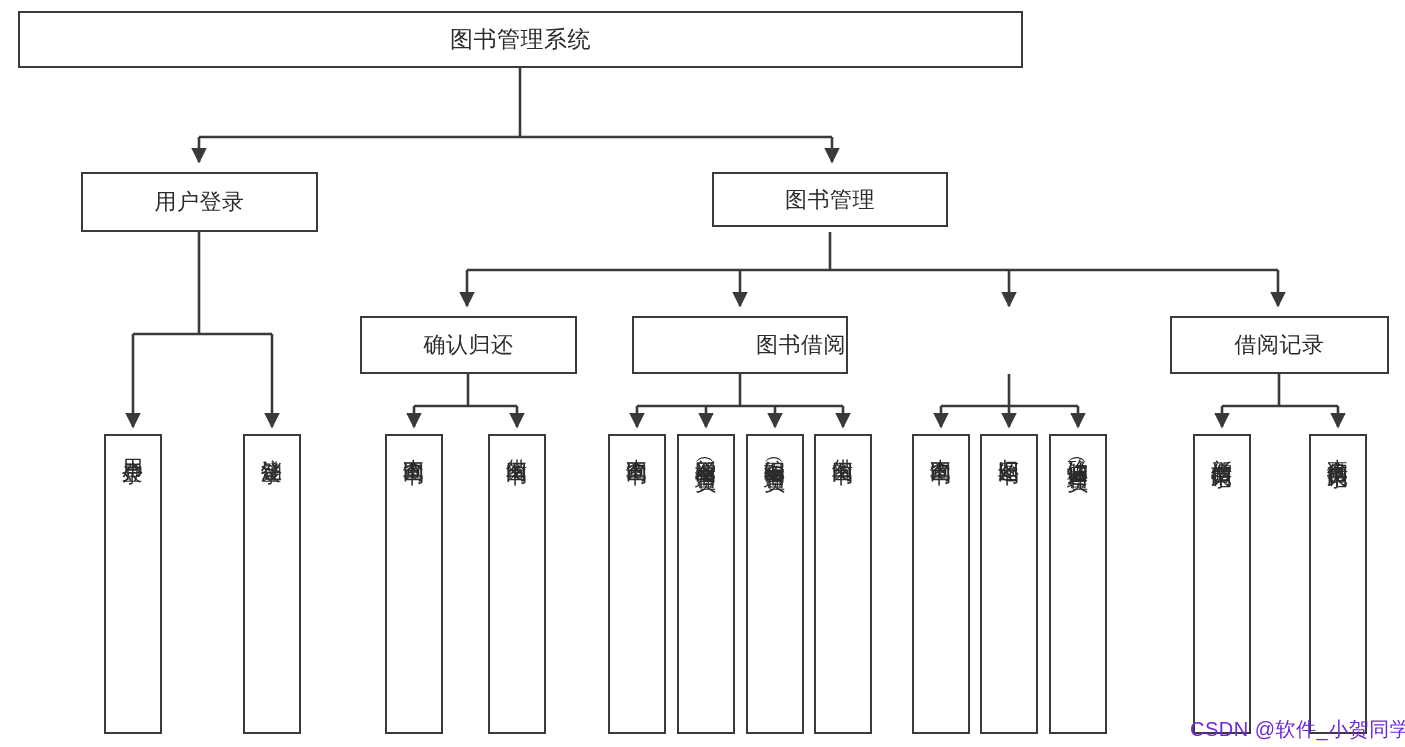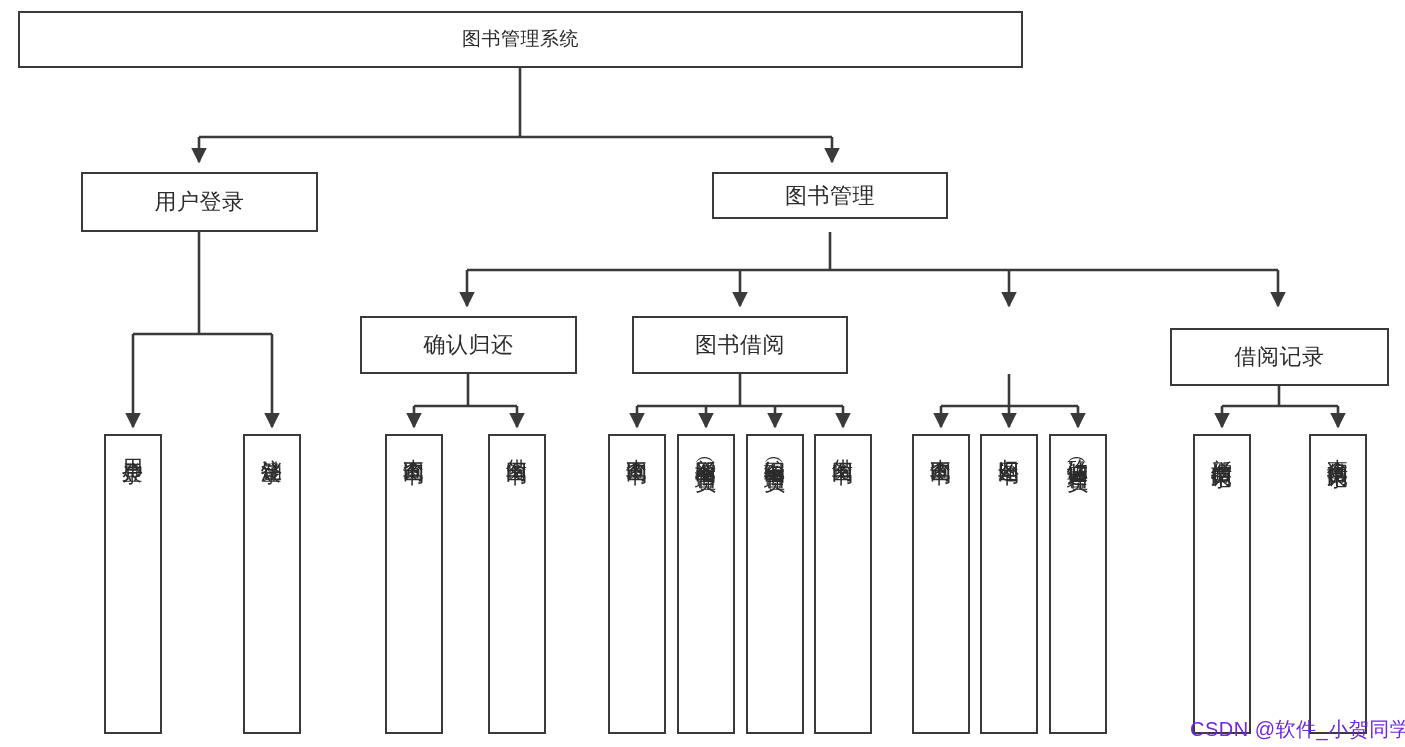"图书管理系统" .node.root .label { font-size: 19px -> 23px }
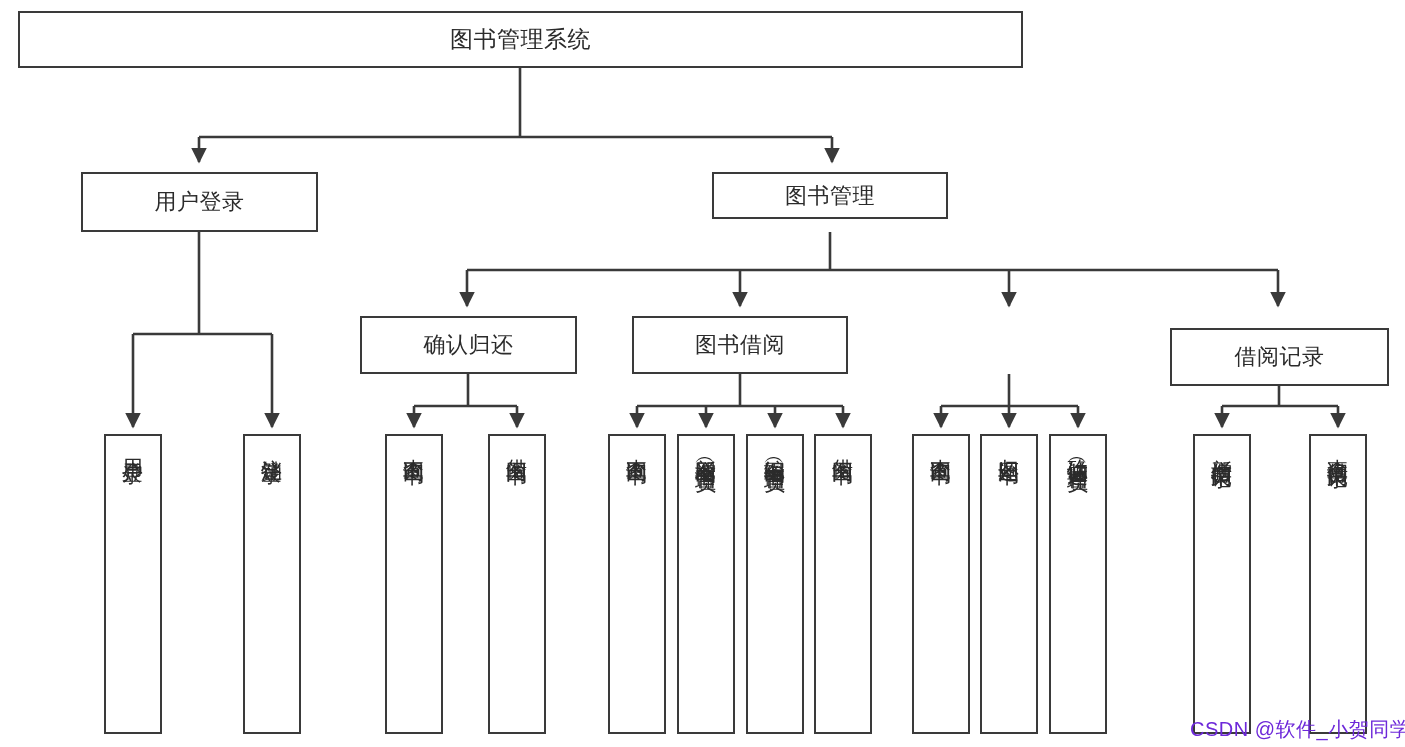"图书管理" div.node { height: 47px -> 55px }
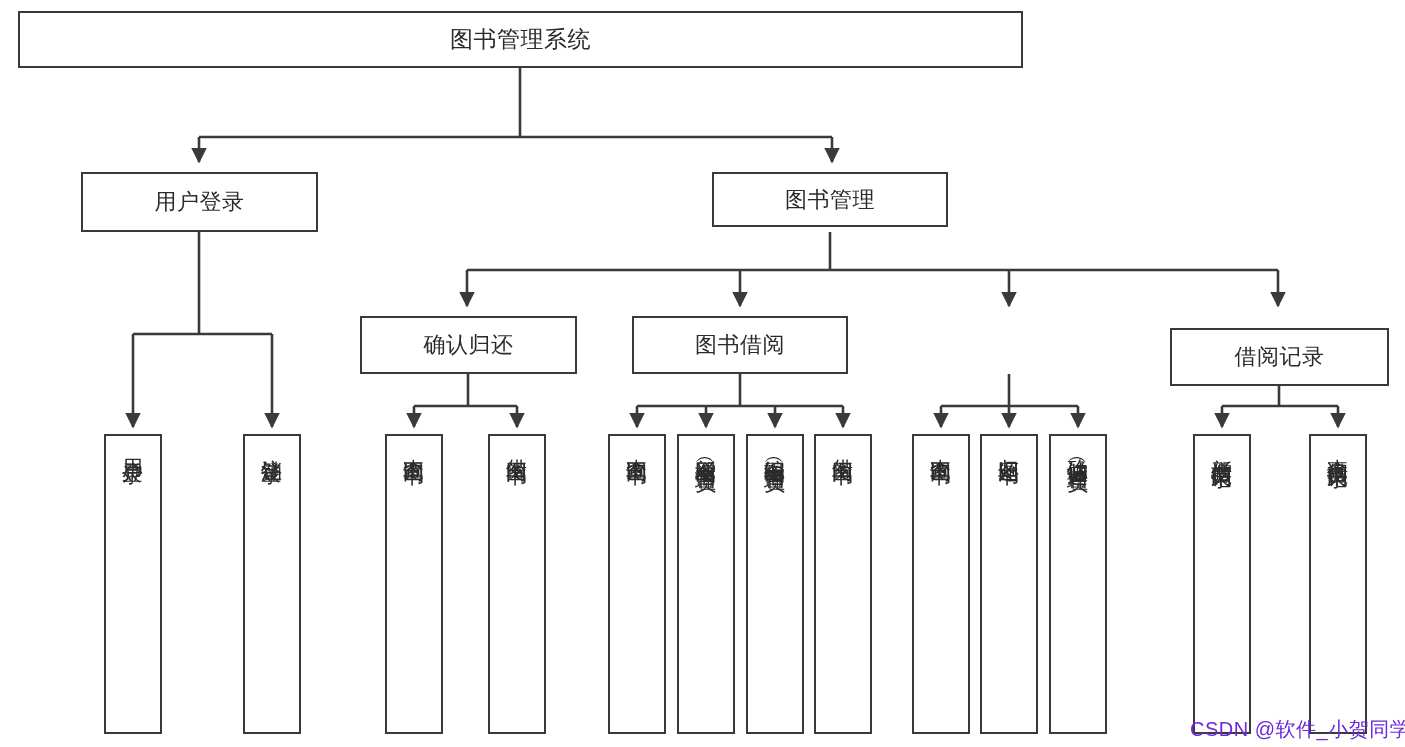"图书借阅" div.node { justify-content: none -> flex-end }
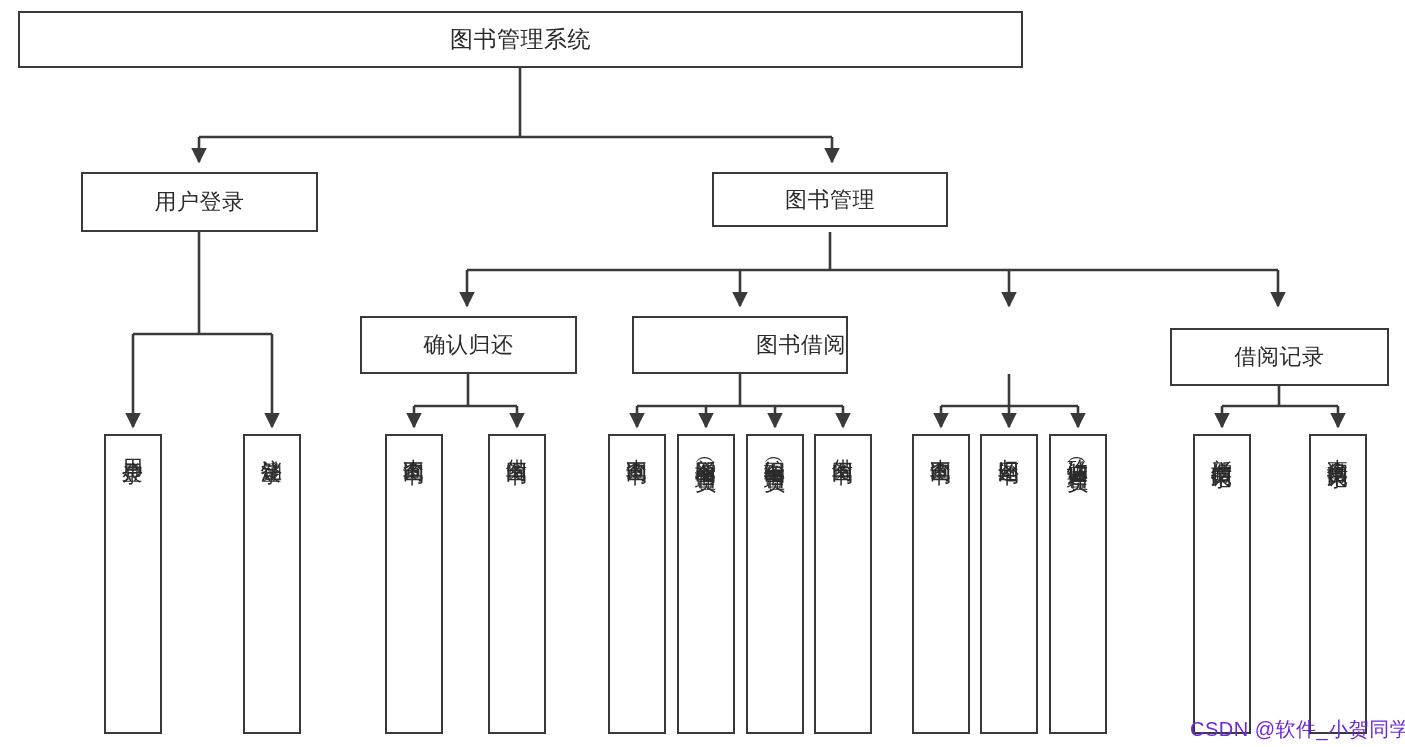"借阅记录" div.node { top: 328px -> 316px }
